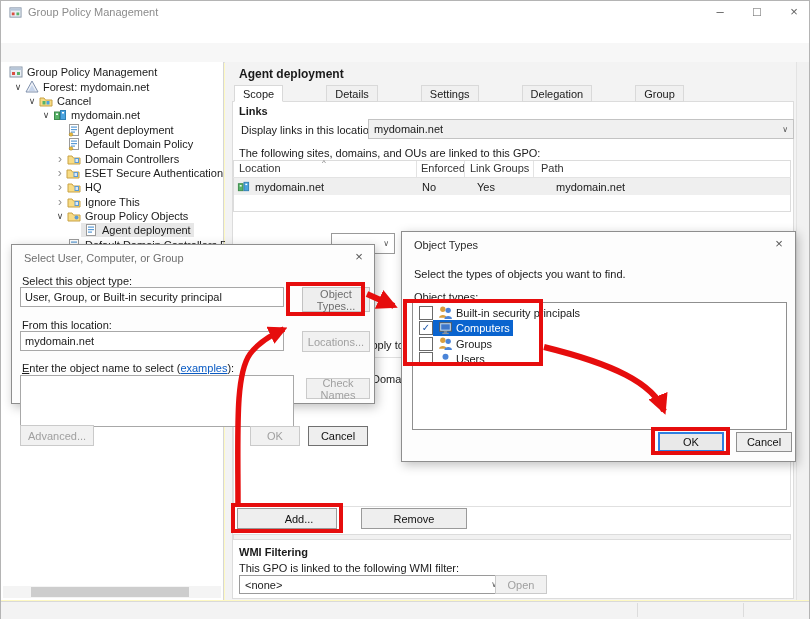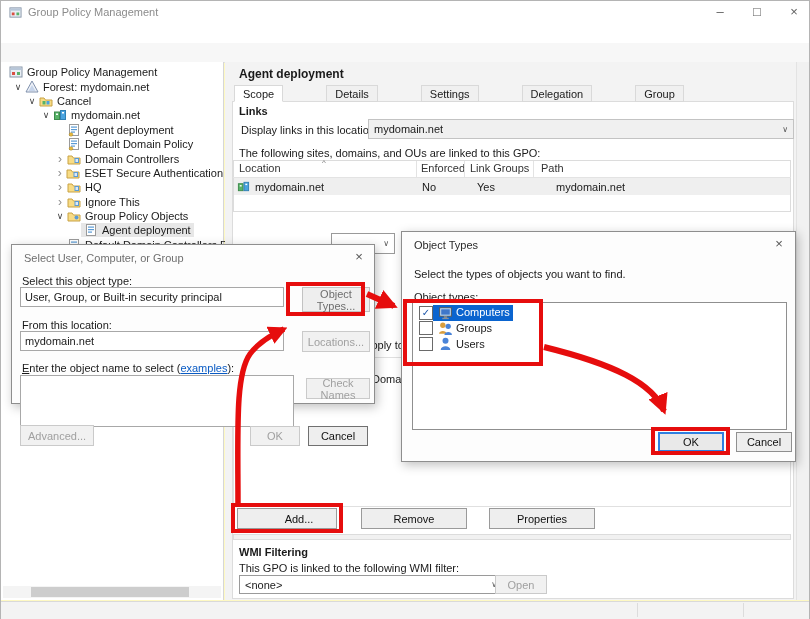"Built-in security principals" div.otrow { html: none -> <div> <span></span> <span><svg> <circle></circle> <path></path> <circle></circle> <path></path> </svg></span> <span>Built-in security principals</span> </div> }
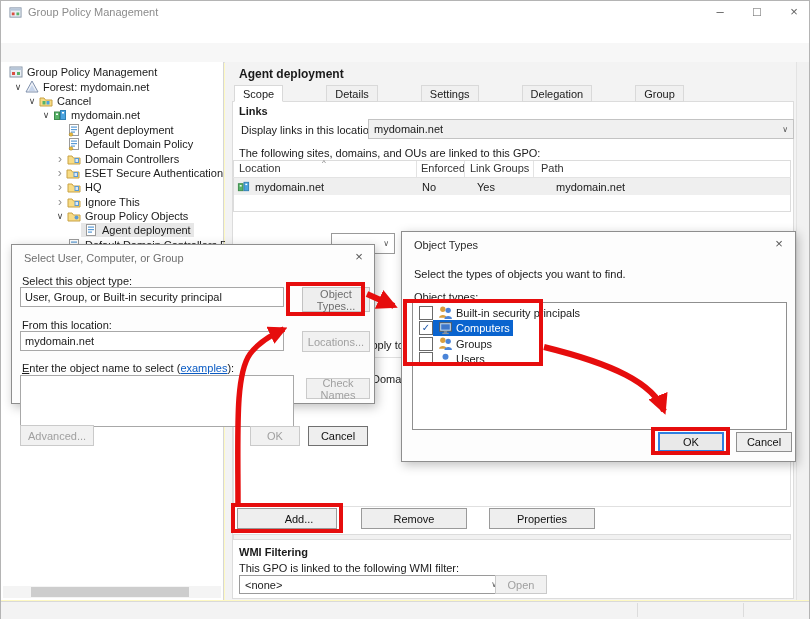"Properties" div.abs { html: <div>Properties</div> -> none }
